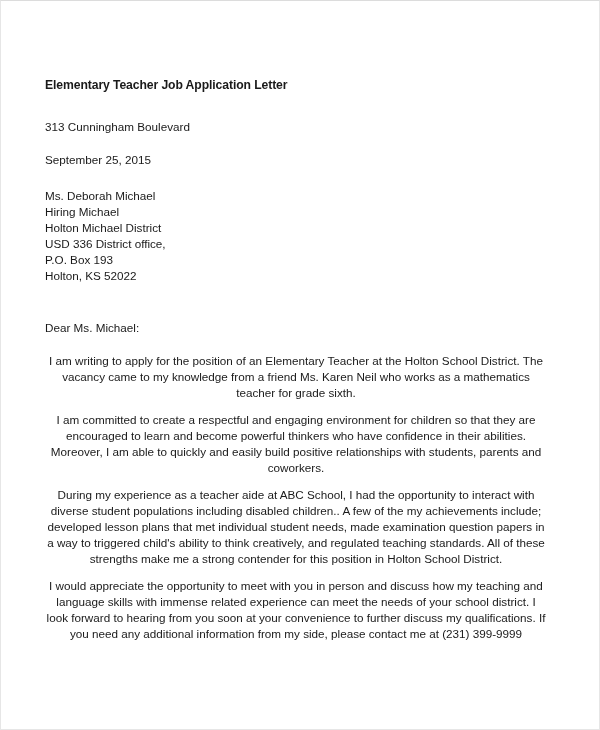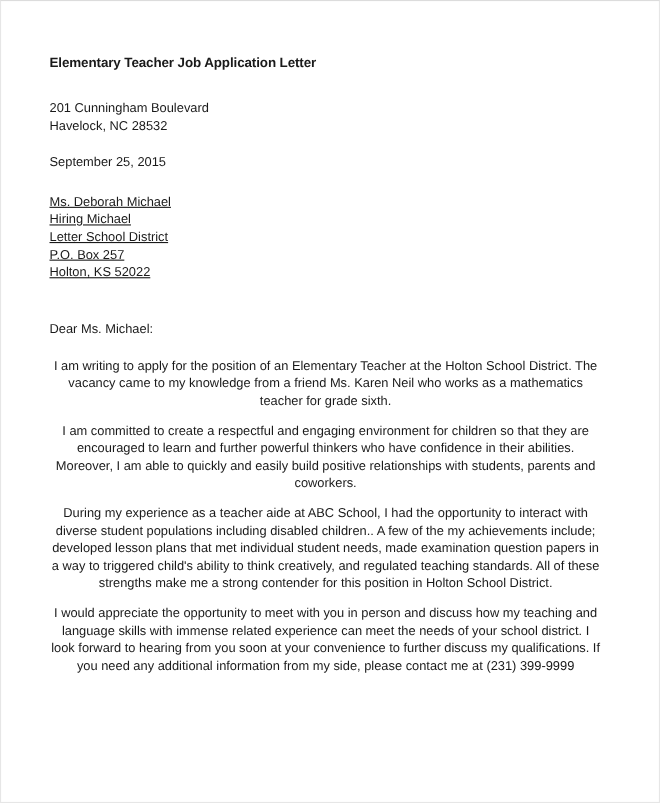"Elementary Teacher Job Application" .letter { top: 48px -> 76px }
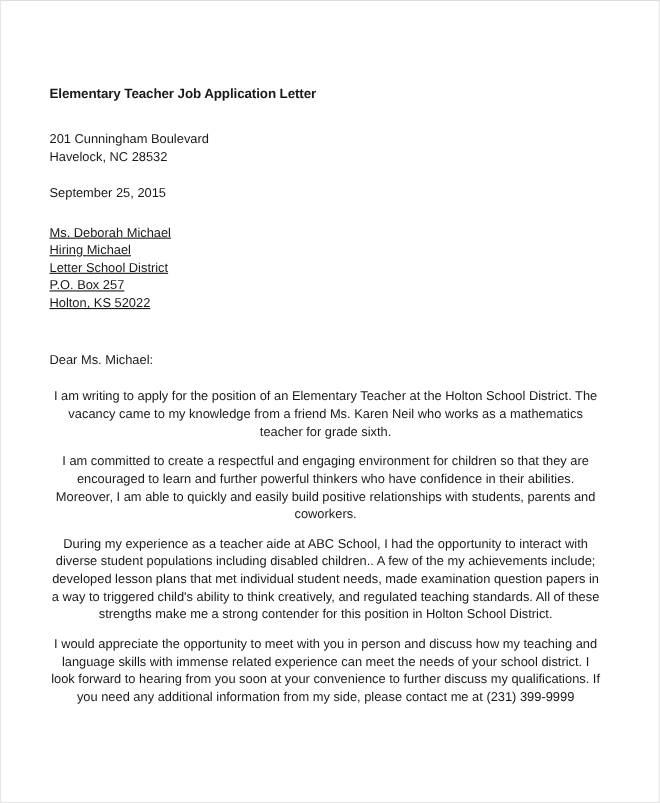"201 Cunningham Boulevard" span.addr-line { text: 201 -> 313 }
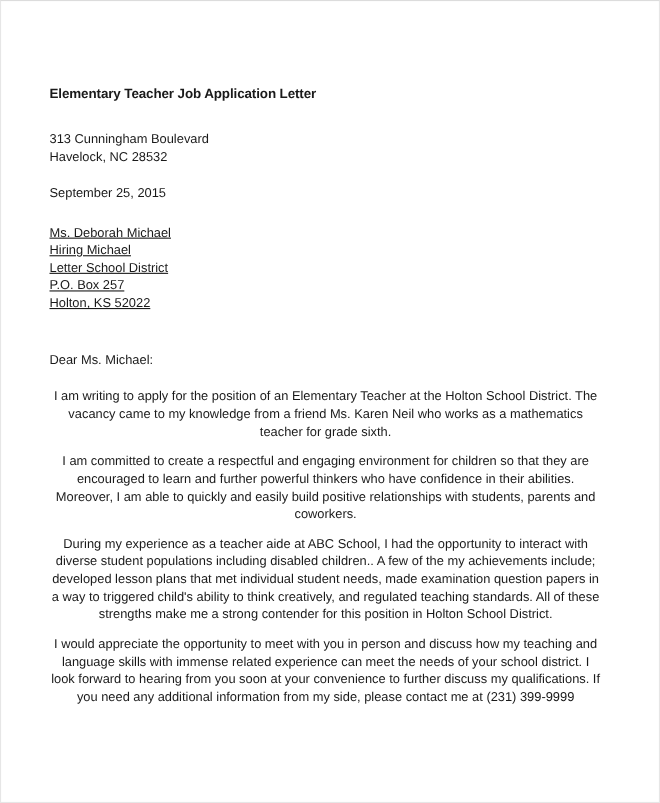"Havelock, NC 28532" span.addr-line { html: <span>Havelock, NC 28532</span> -> none }
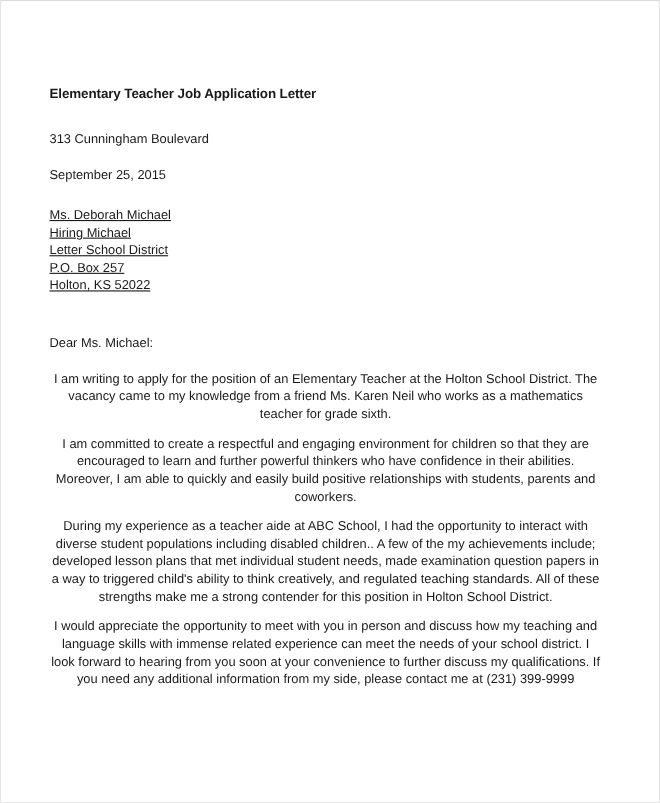"Ms. Deborah Michael" .block.recipient-address { text-decoration: underline -> none }
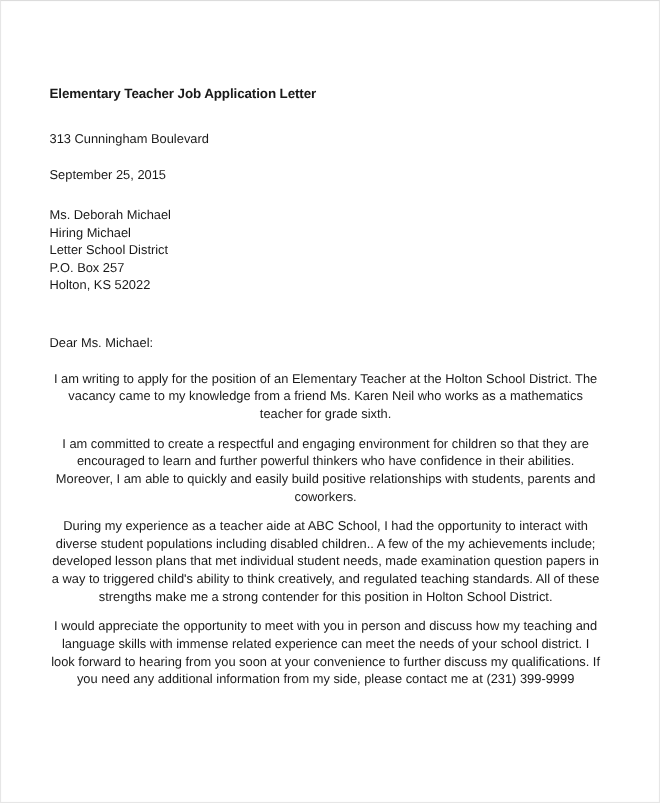"Letter School District" span.addr-line { text: Letter School -> Holton Michael }
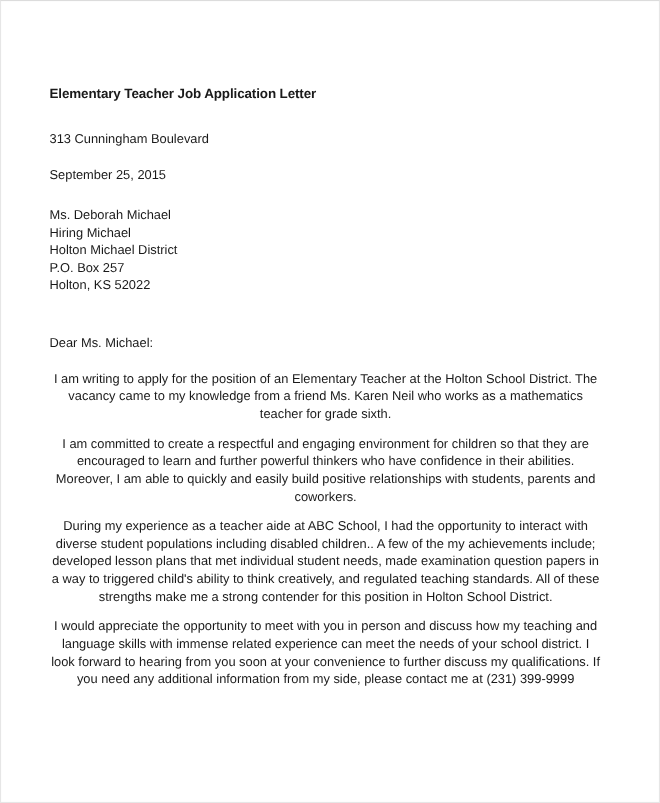"USD 336 District office," span.addr-line { html: none -> <span>USD 336 District office,</span> }
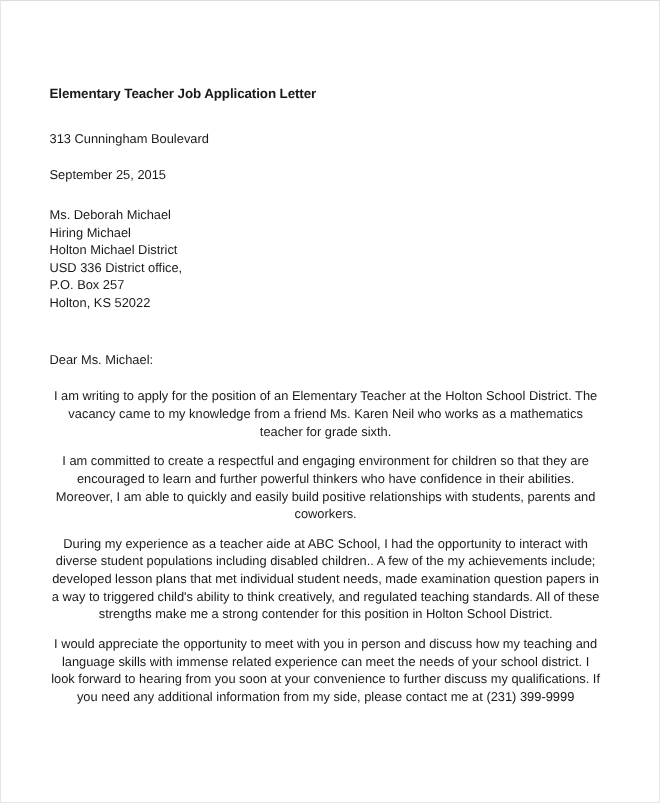"P.O. Box 257" span.addr-line { text: 257 -> 193 }
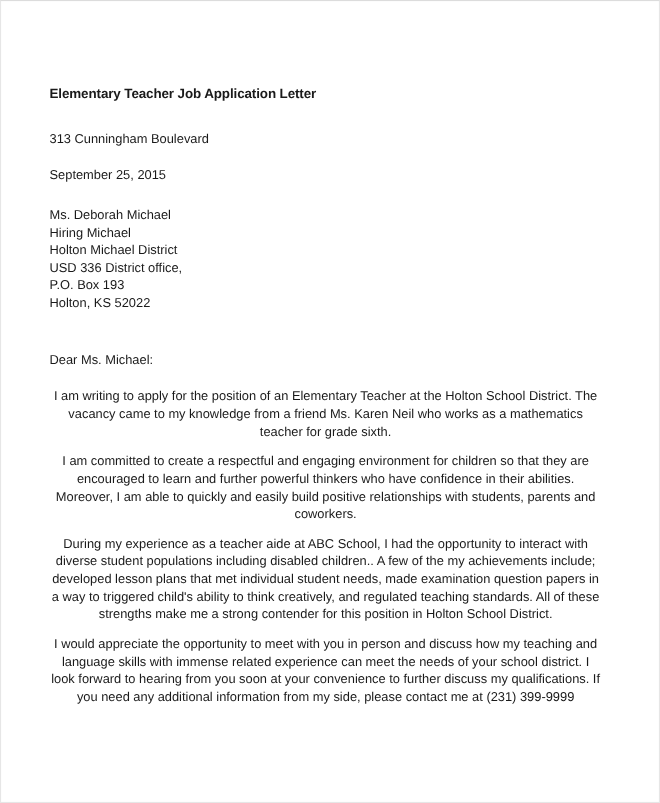"I am committed to create" p.body-para { text: further -> become }
